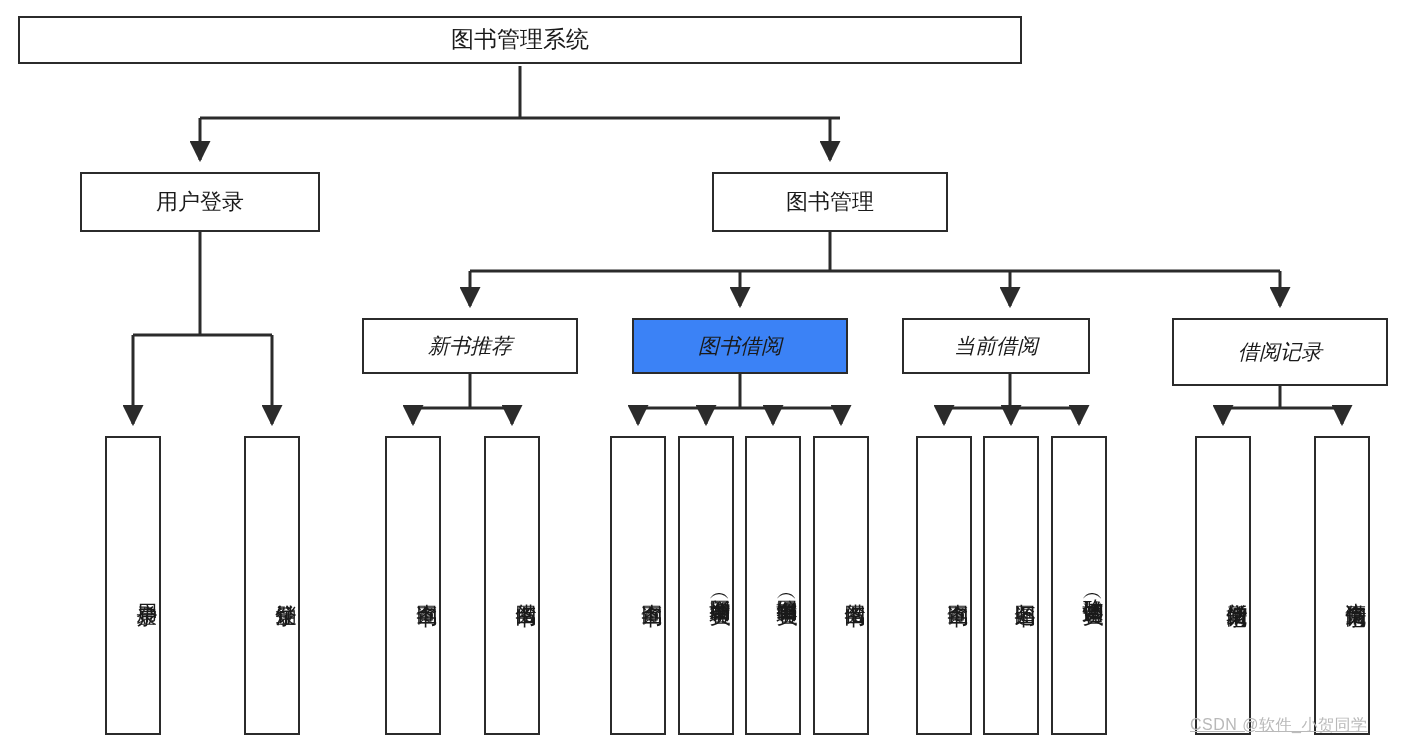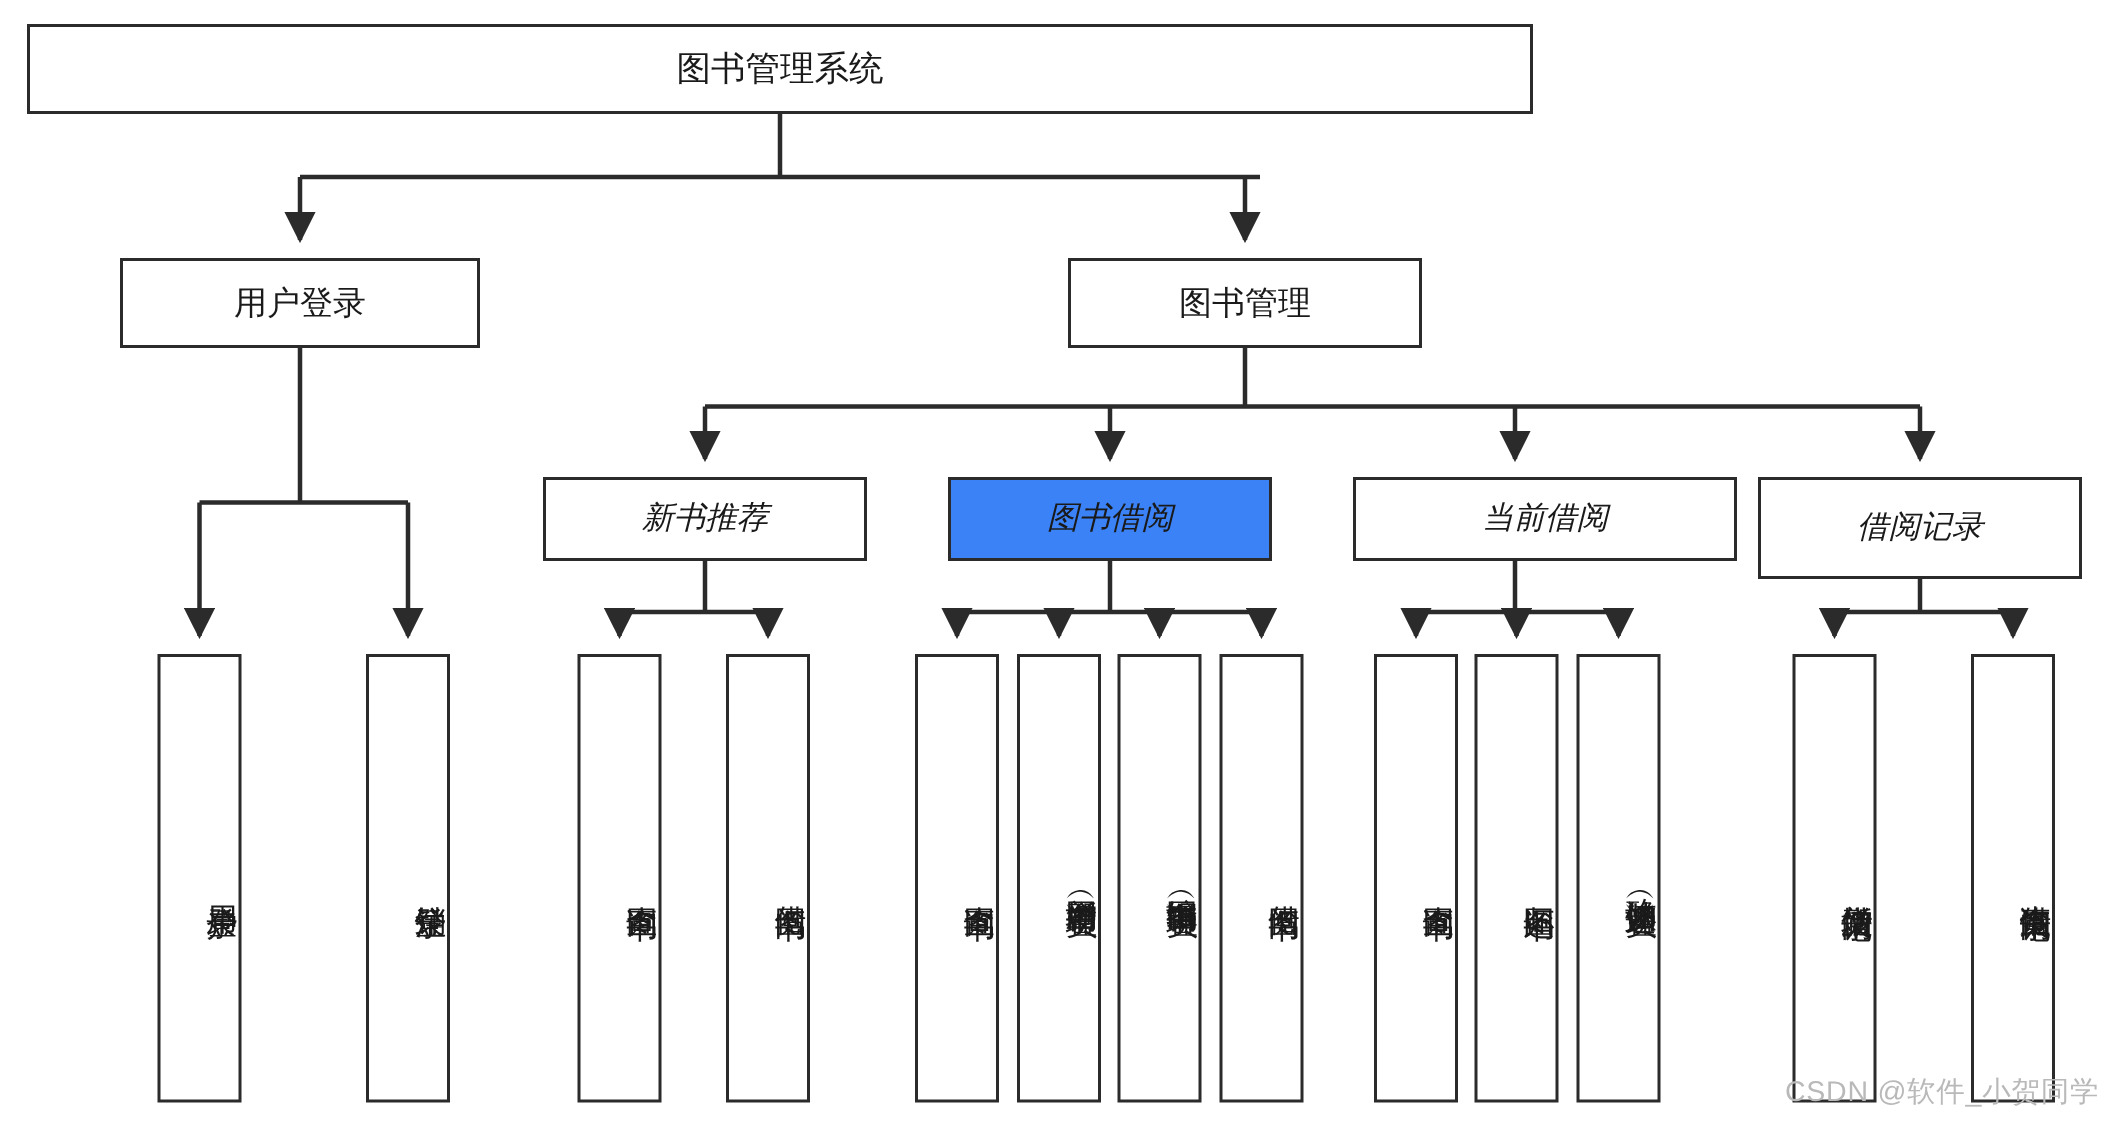"图书管理系统" div.node { height: 60px -> 48px }
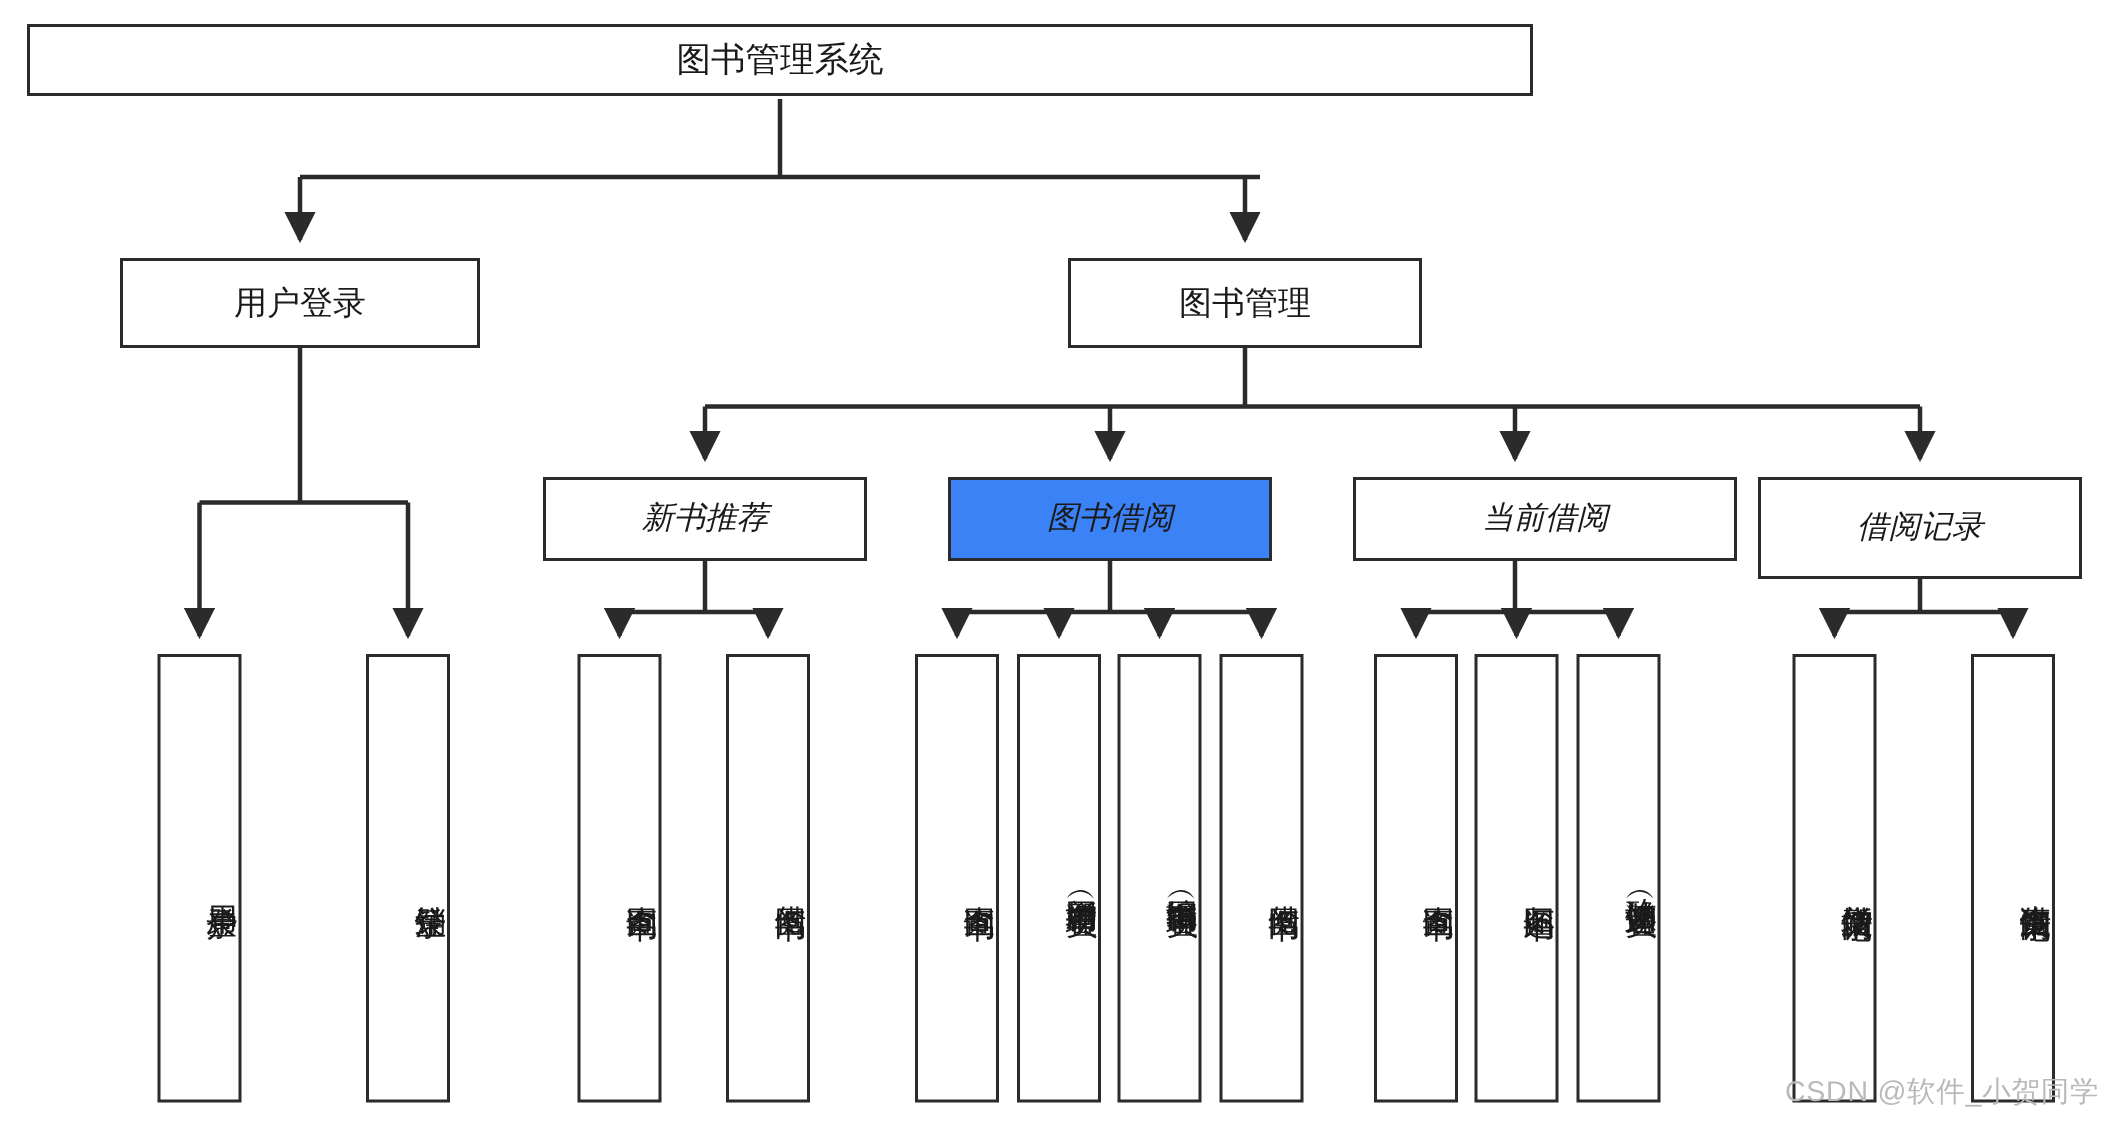"当前借阅" div.node { width: 256px -> 188px }
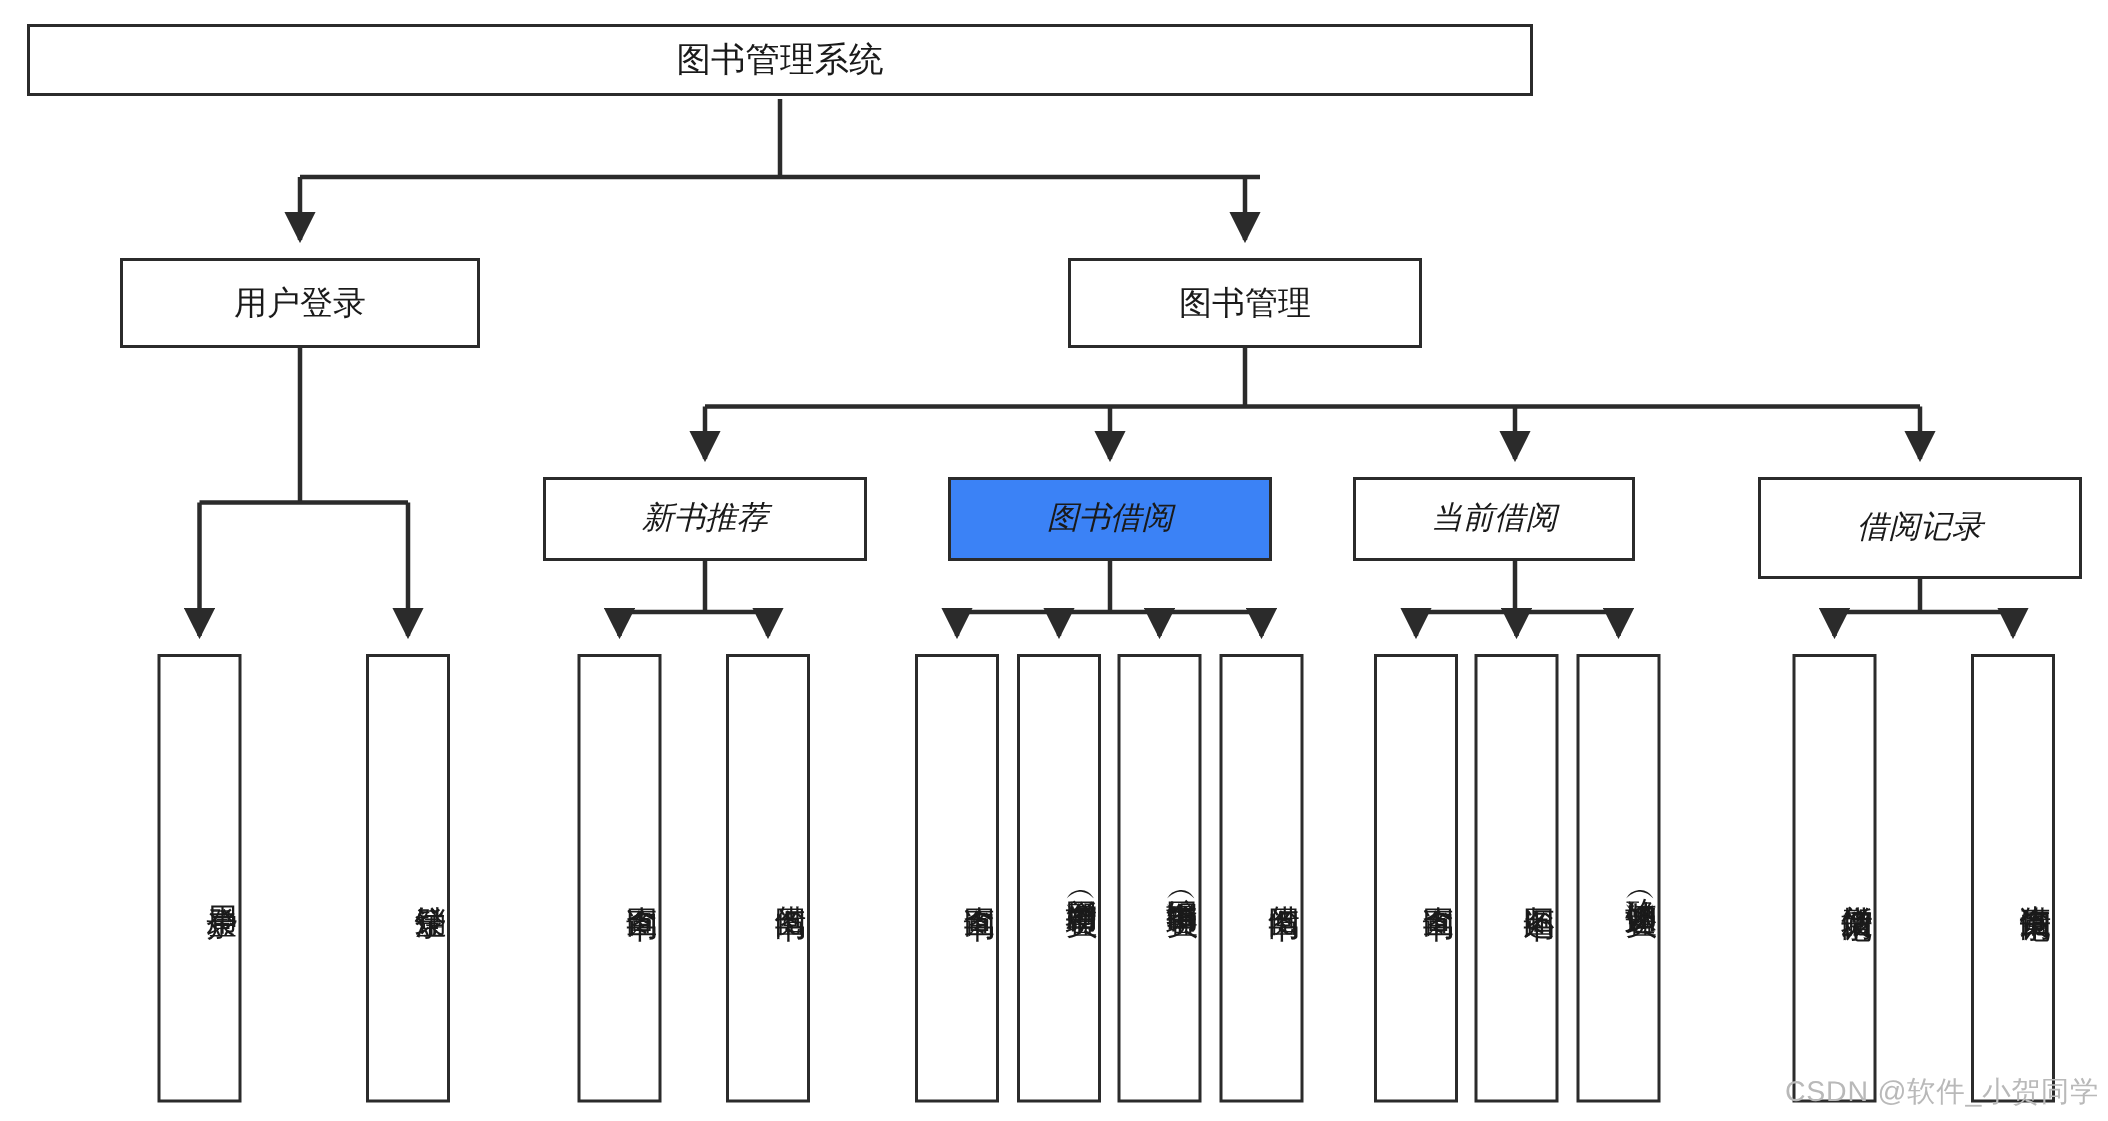"CSDN @软件_小贺同学" .watermark { font-size: 19px -> 16px; text-decoration: none -> underline }
